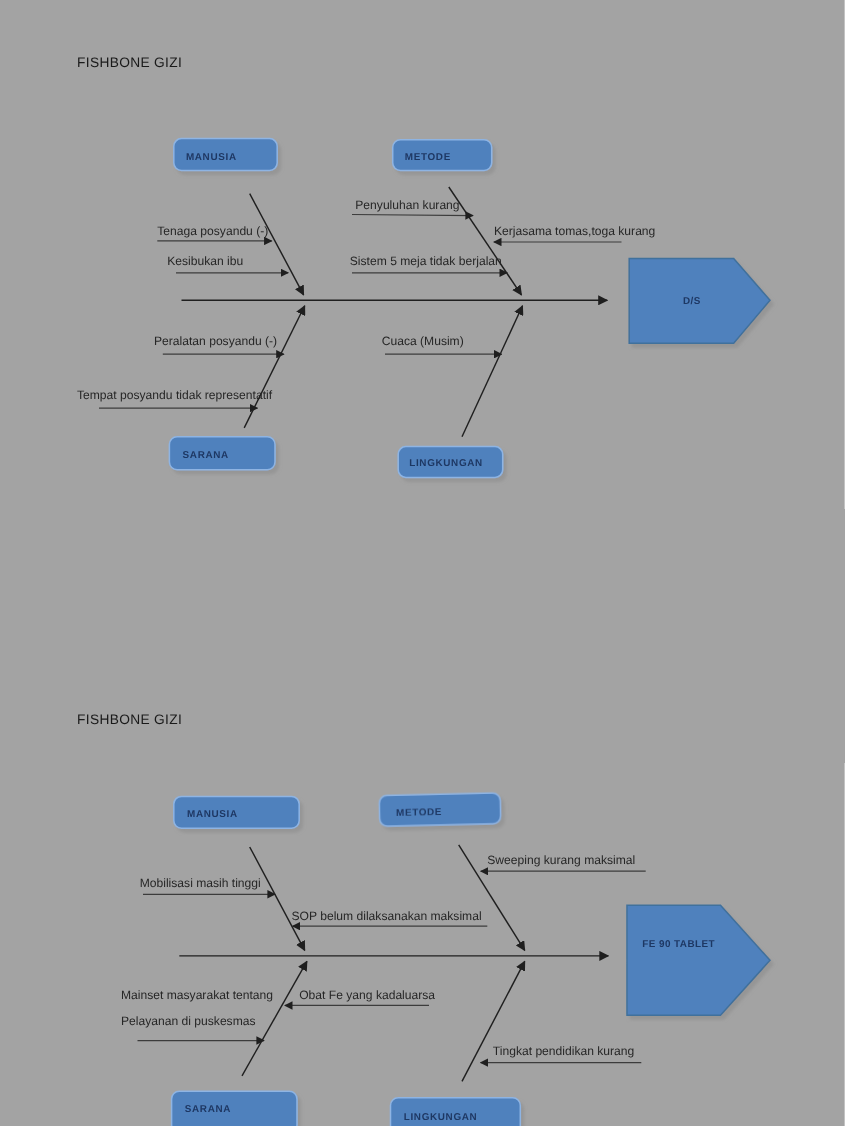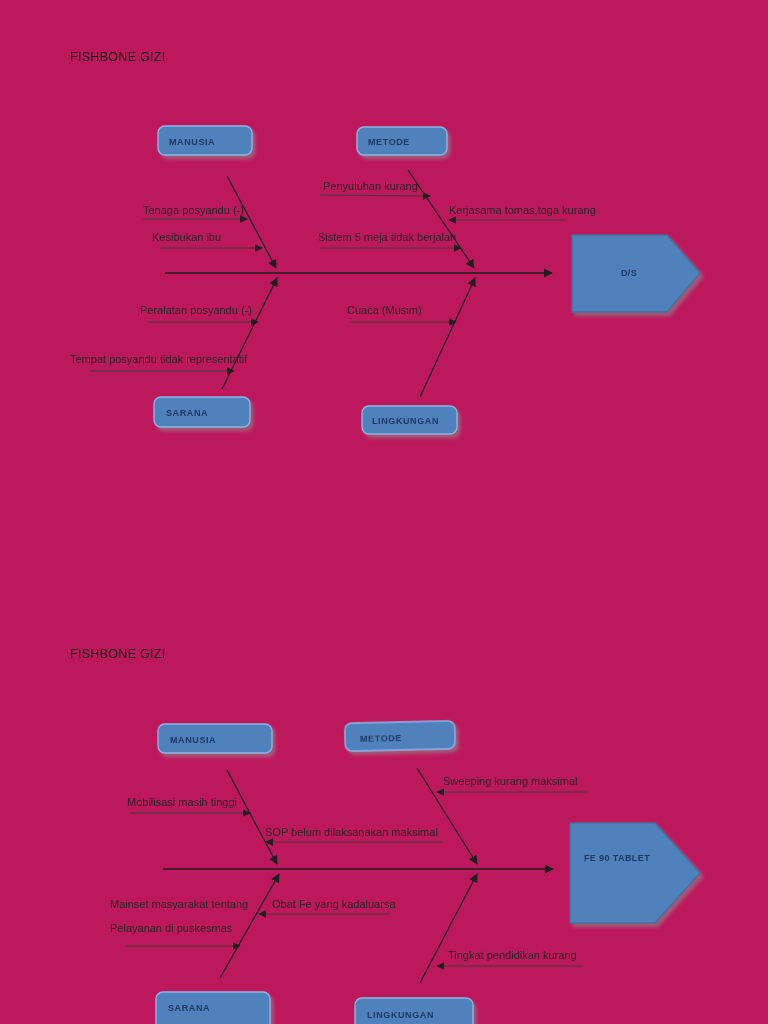"FISHBONE GIZI" .page { background: #be185d -> #a3a3a3 }
